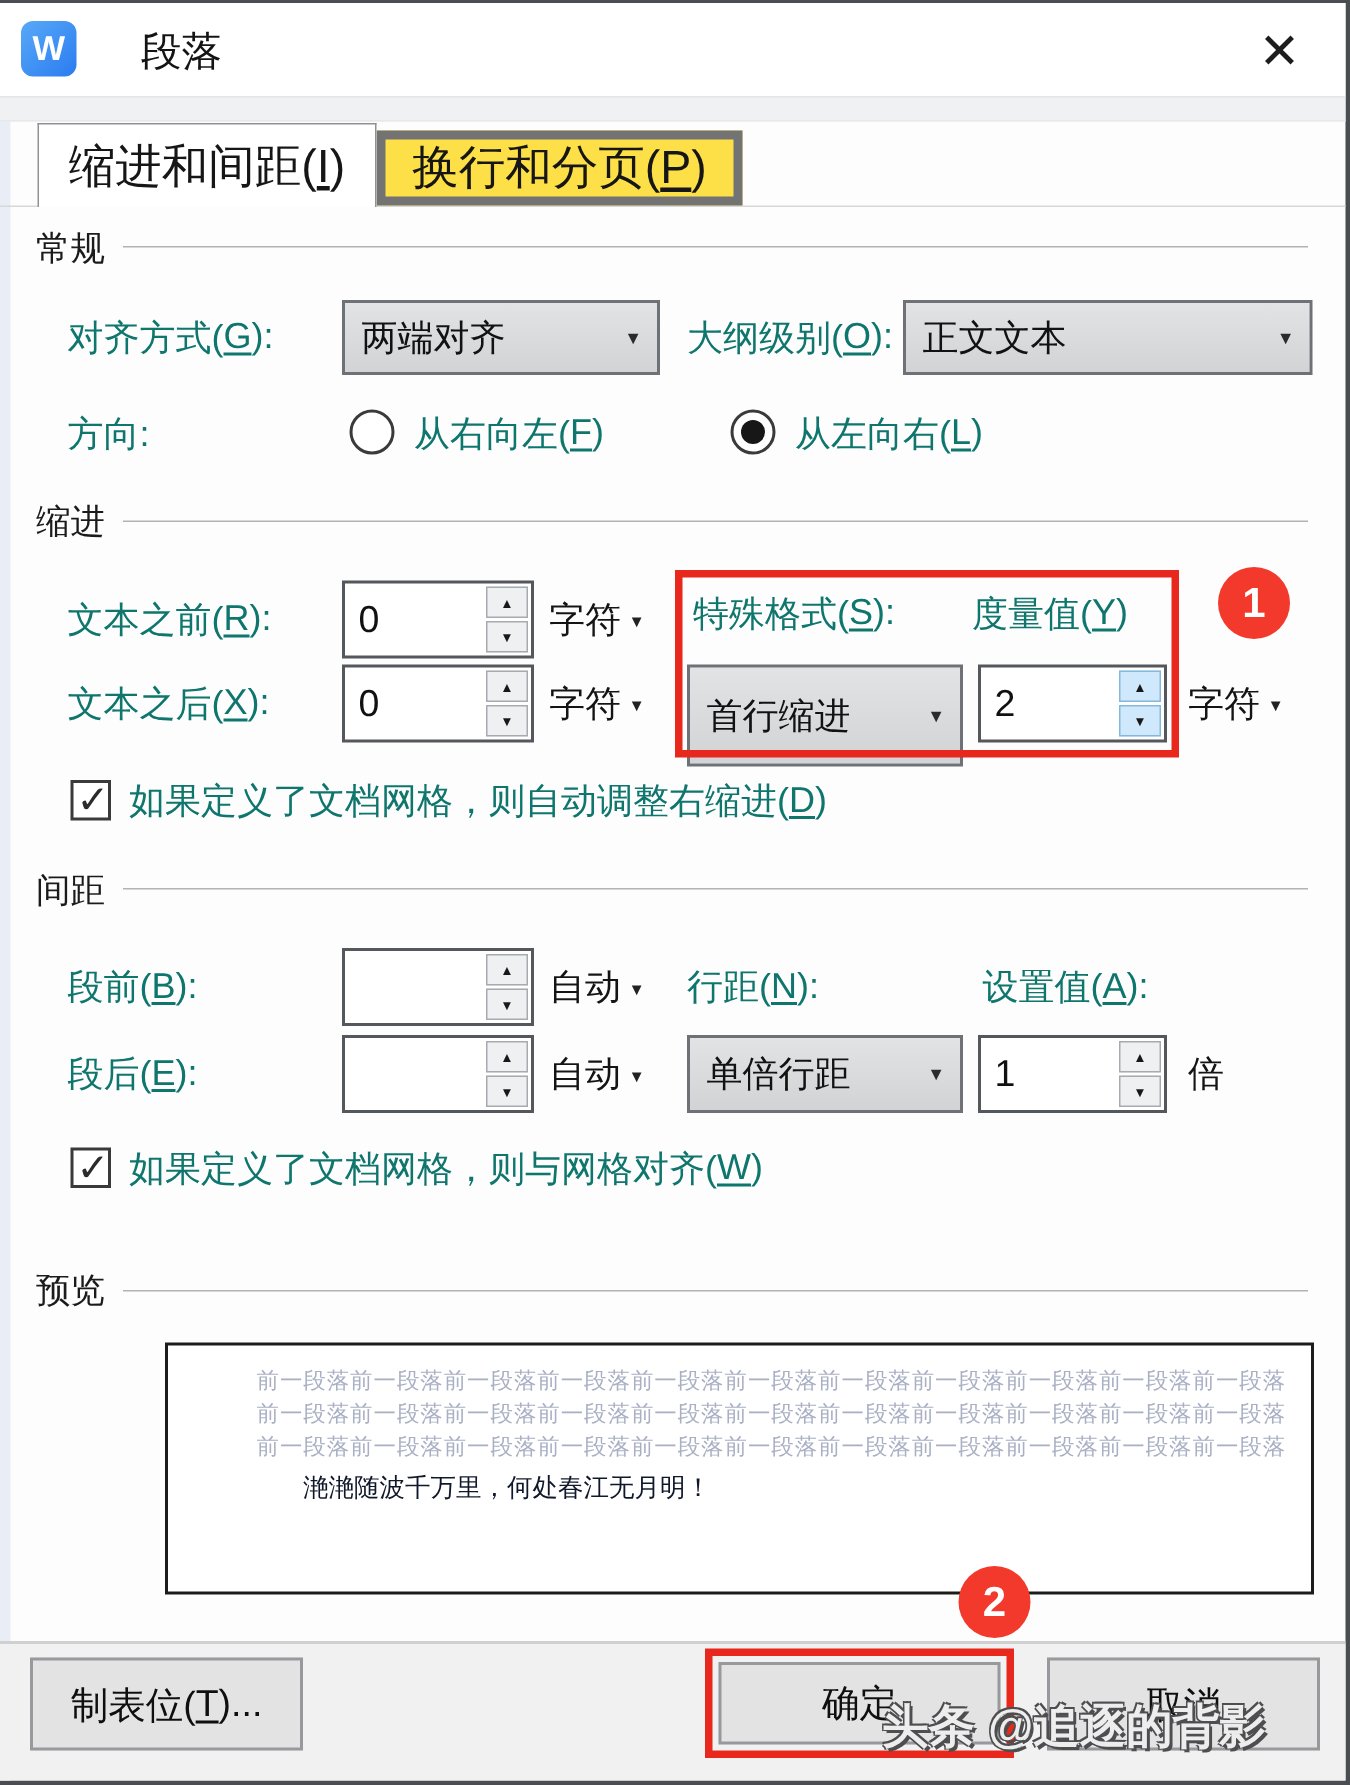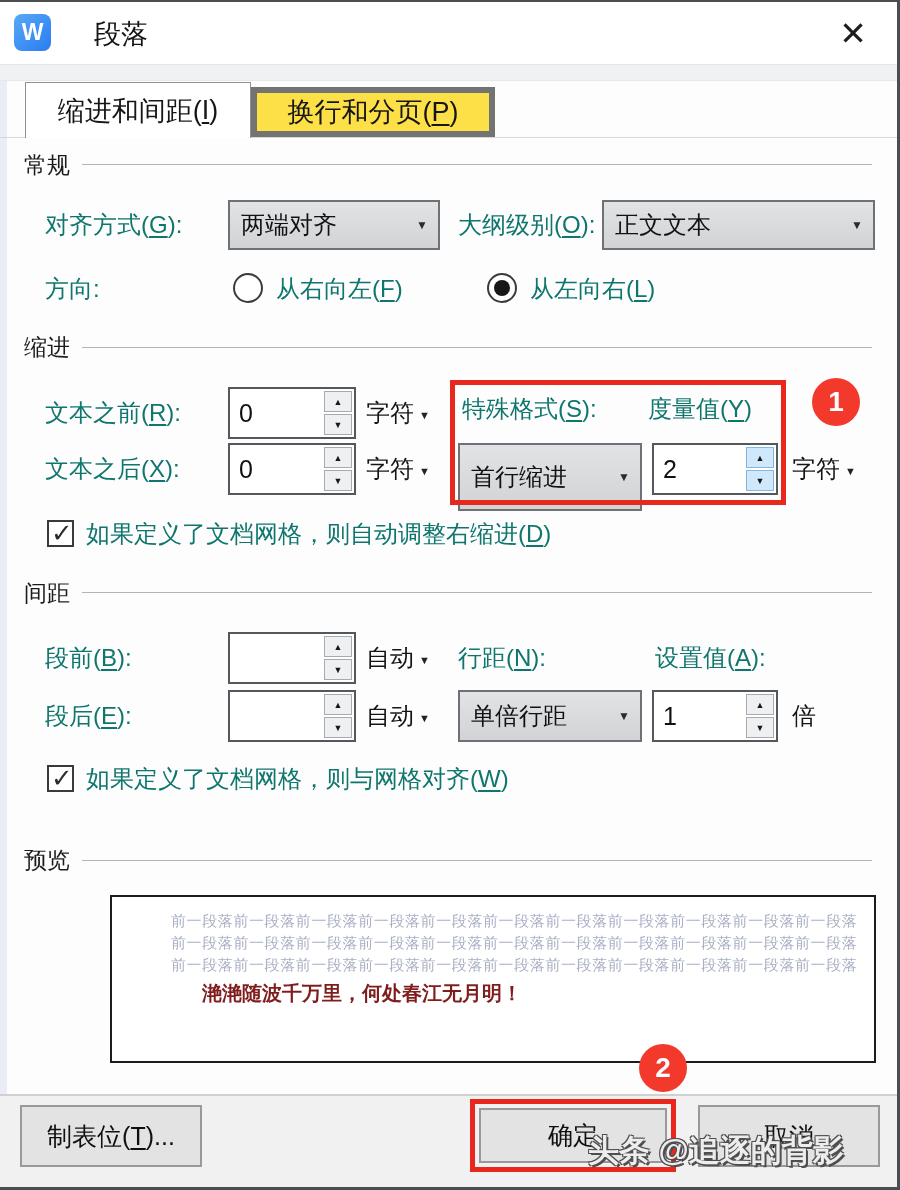"缩进和间距( )" .tab { font-size: 27px -> 31px }
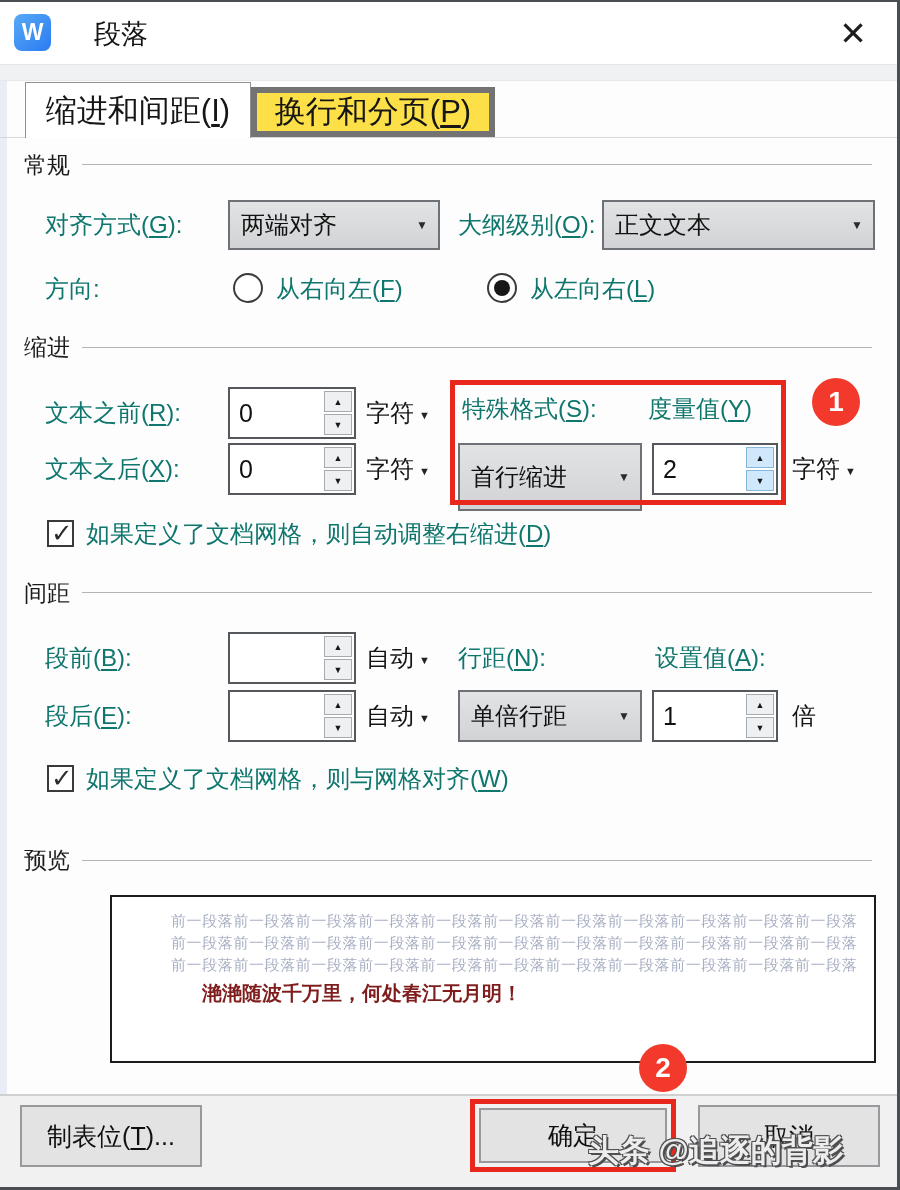"滟滟随波千万里，何处春江无月明！" div.abs { color: #7f1d1d -> #0f172a; font-size: 20px -> 17px; font-weight: bold -> none }
